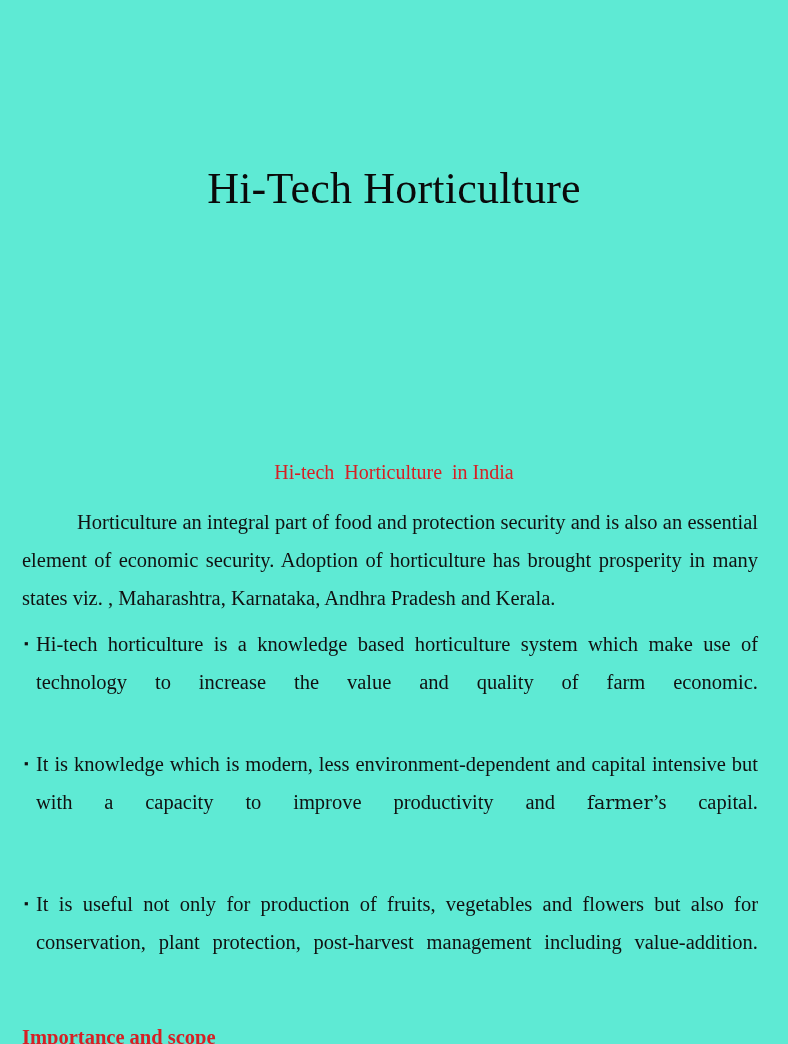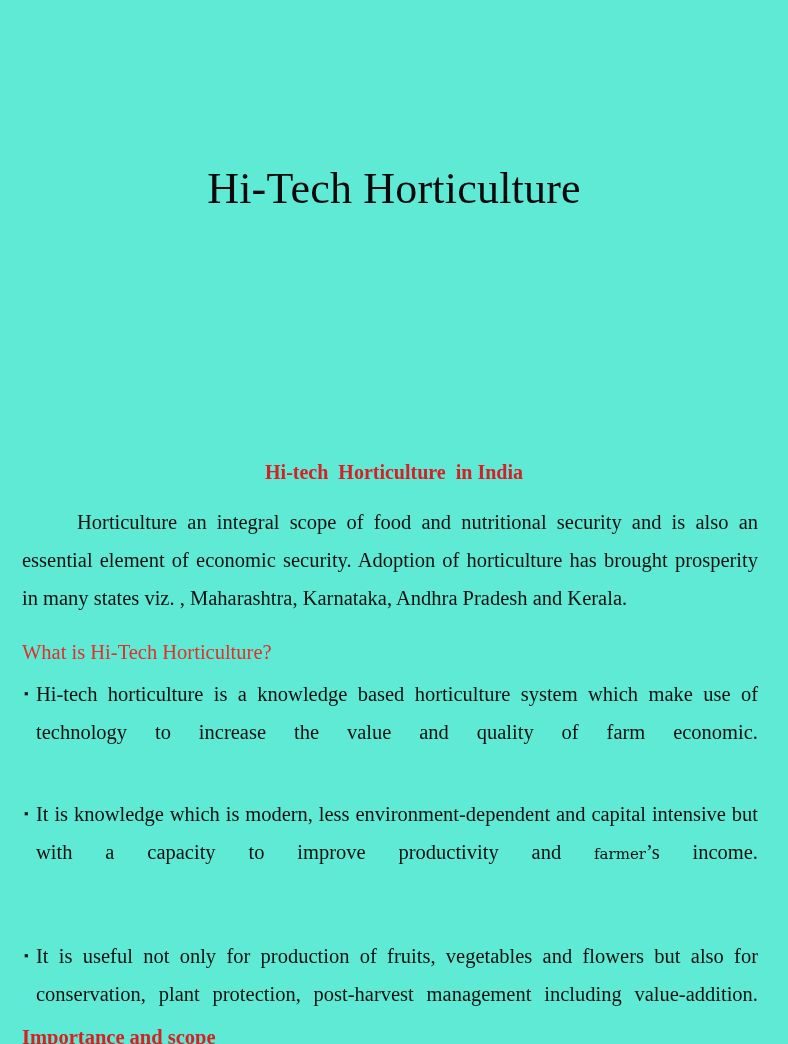"Hi-tech Horticulture in India" .section-heading { font-weight: bold -> normal }
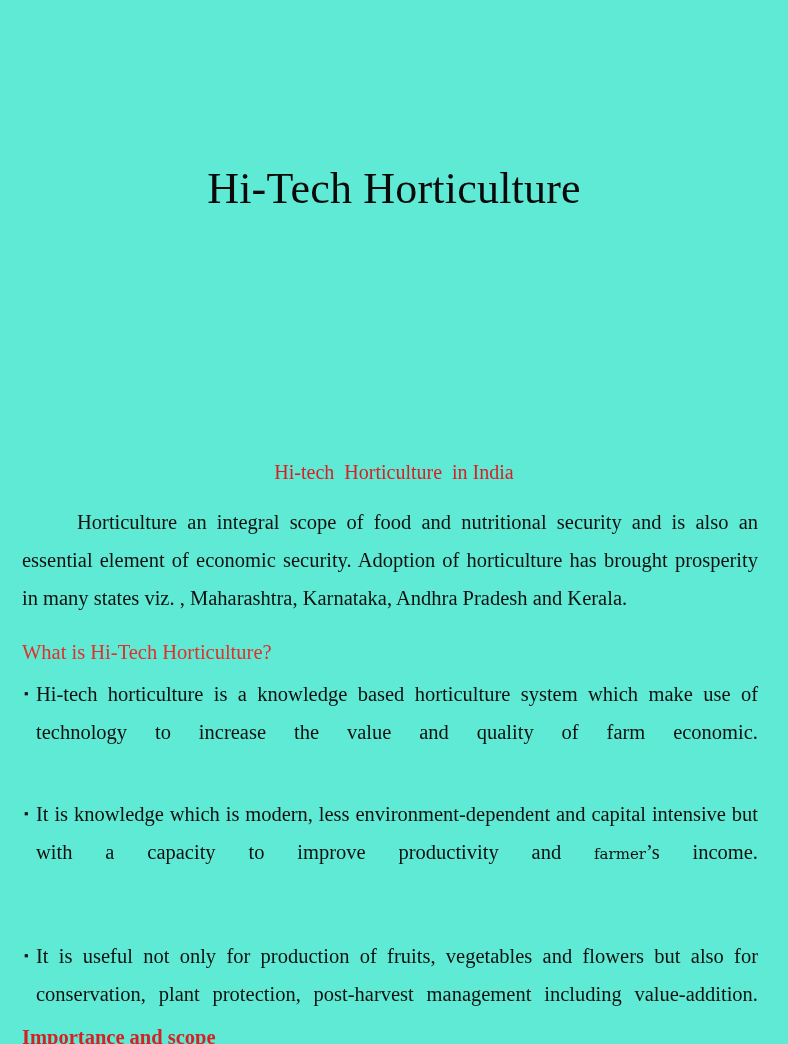"Horticulture an integral scope of" p.body-para { text: scope of food and nutritional -> part of food and protection }
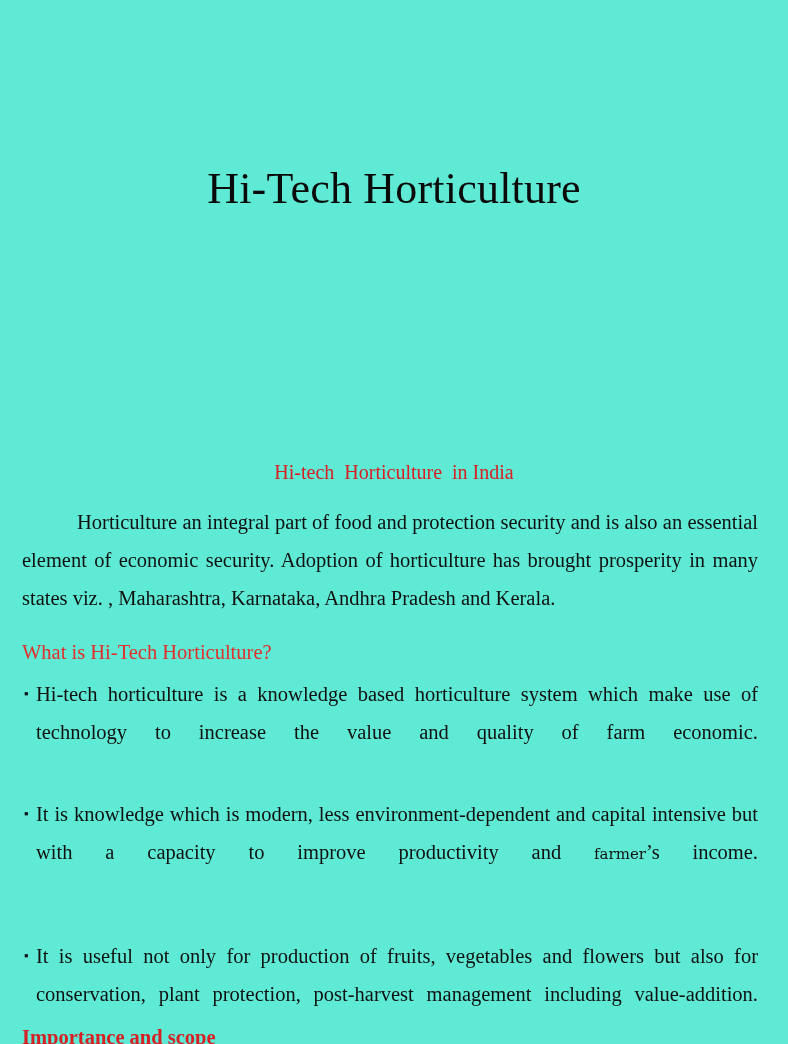"What is Hi-Tech Horticulture?" h3.sub-heading { html: <h3>What is Hi-Tech Horticulture?</h3> -> none }
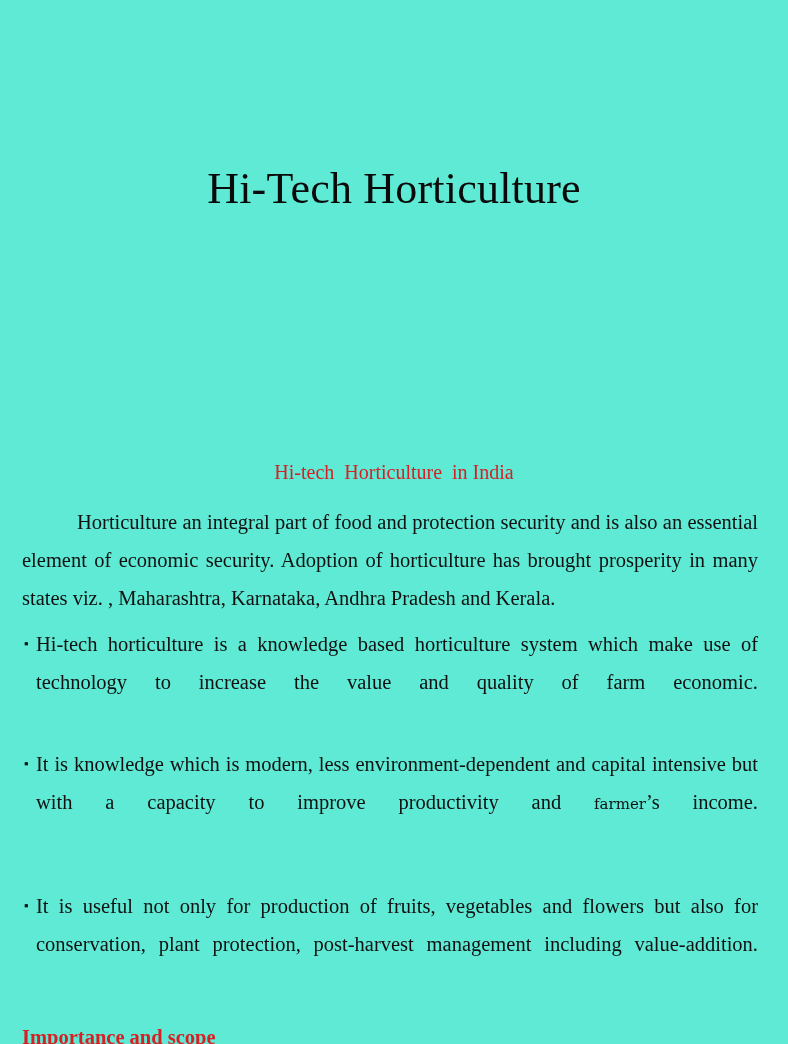"farmer" .alt-face { font-size: 15px -> 19px }
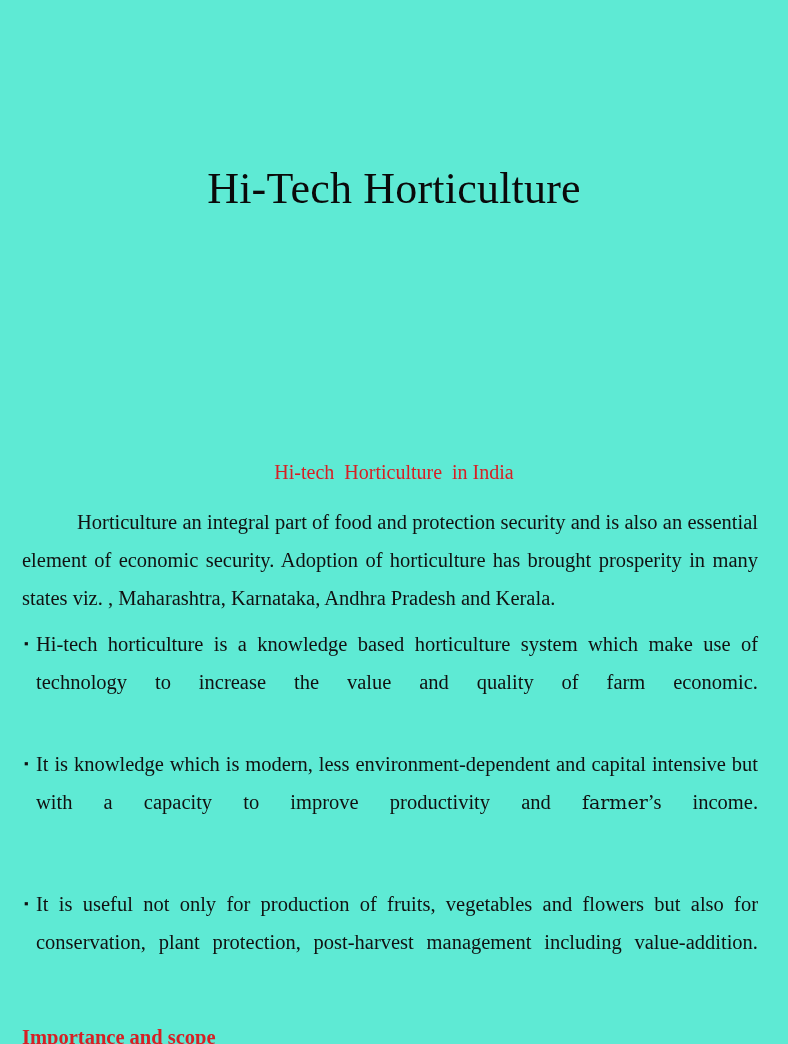"’s income." span { text: income -> capital }
